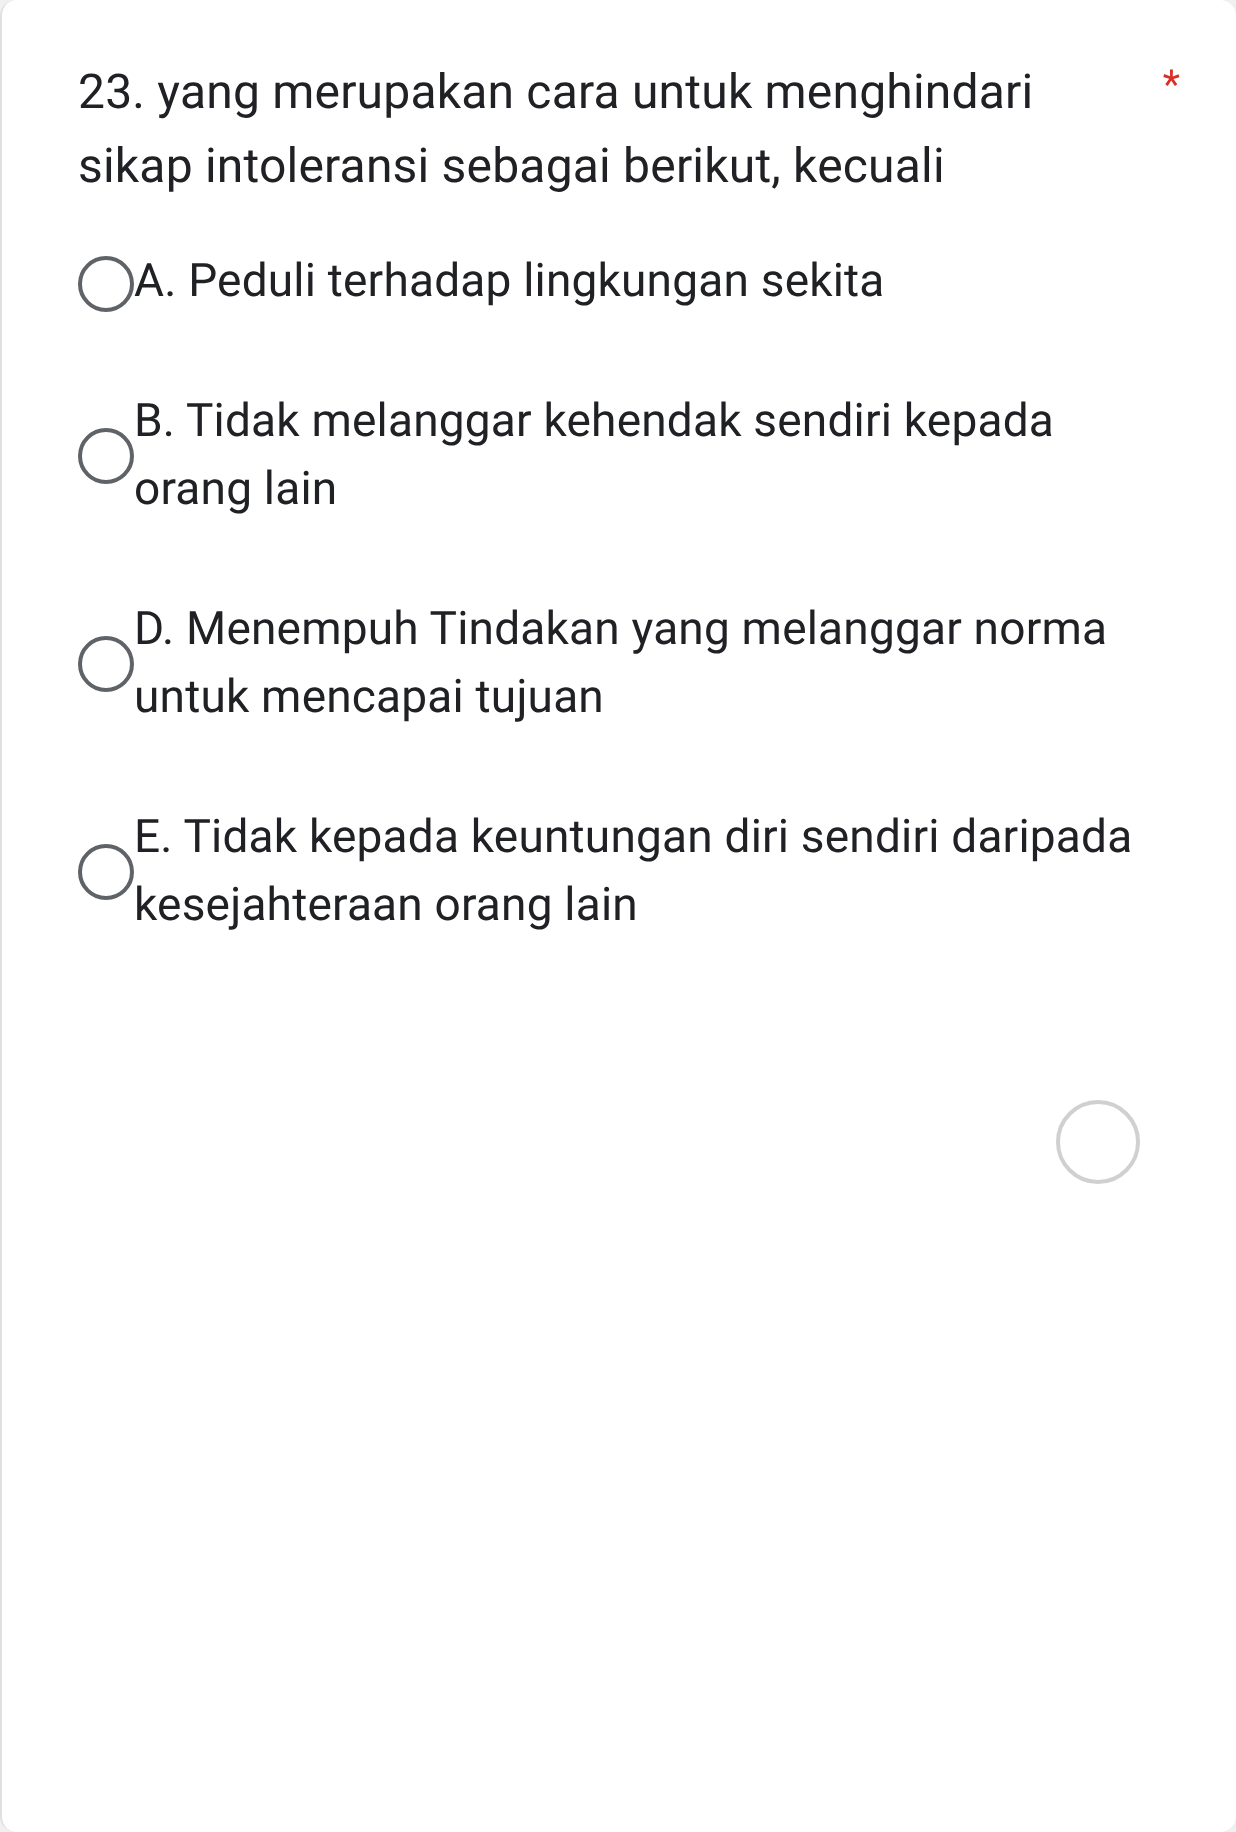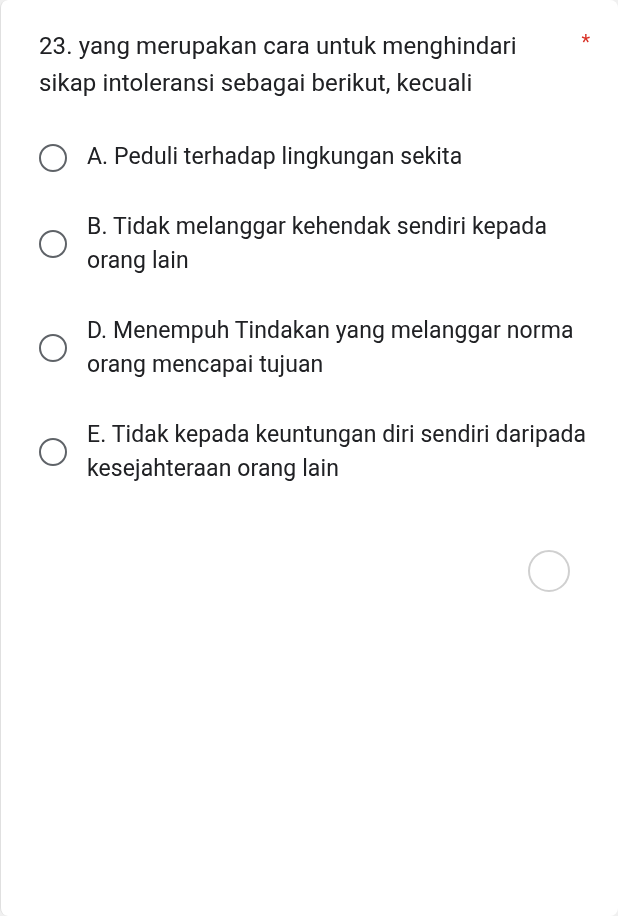"23. yang merupakan cara untuk" .question-header { margin-bottom: 38px -> 22px }
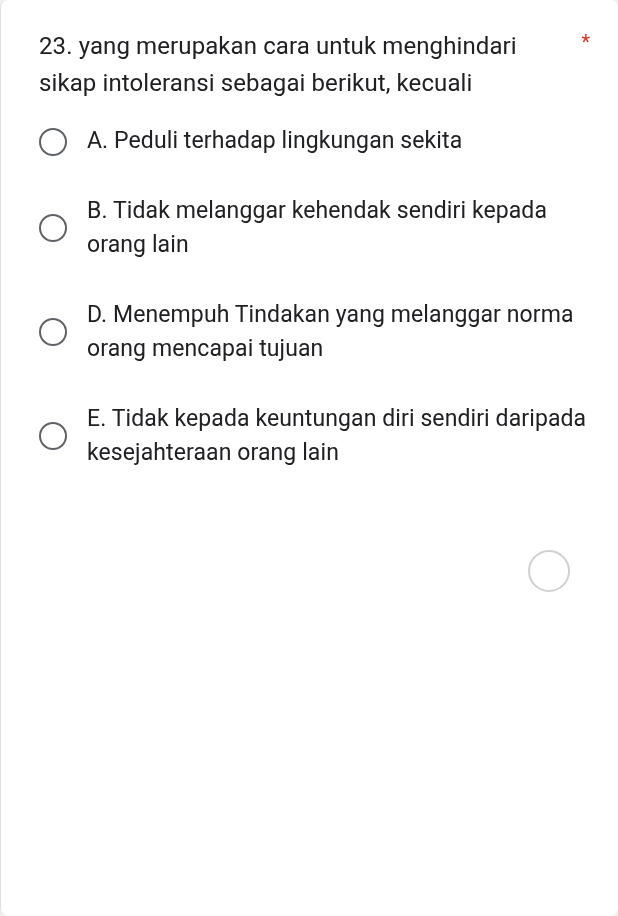"A. Peduli terhadap lingkungan sekita" .option-row { gap: 20px -> none }
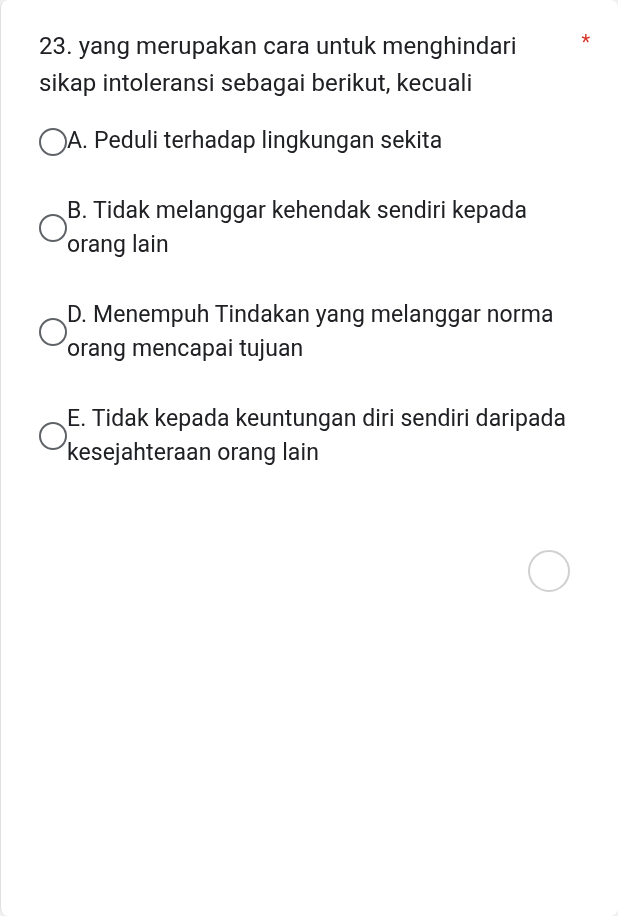"D. Menempuh Tindakan yang melanggar" span.option-label { text: orang -> untuk }
